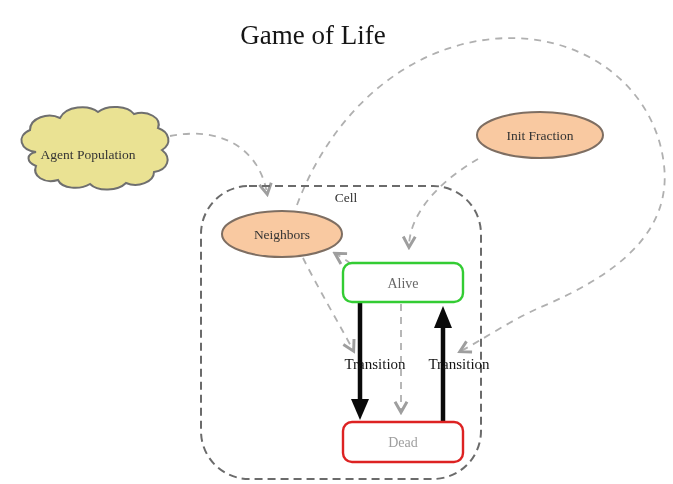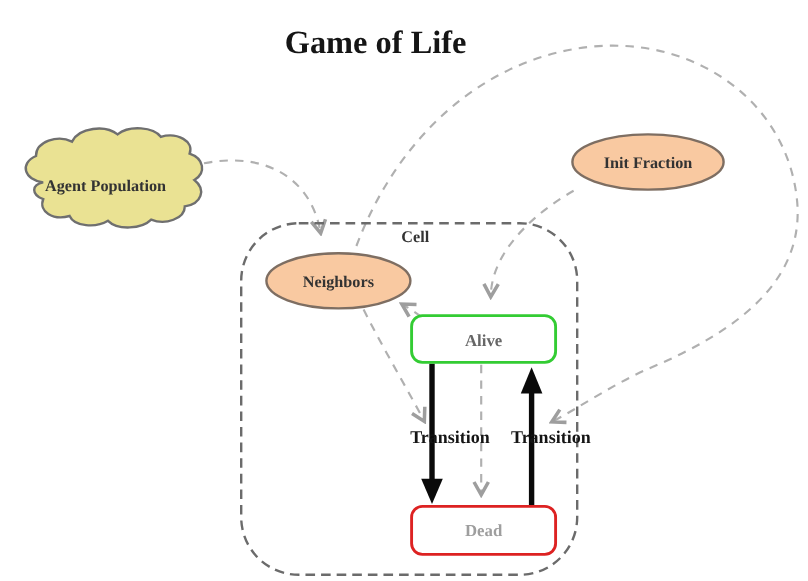"Game of Life" .canvas { font-weight: bold -> none }
